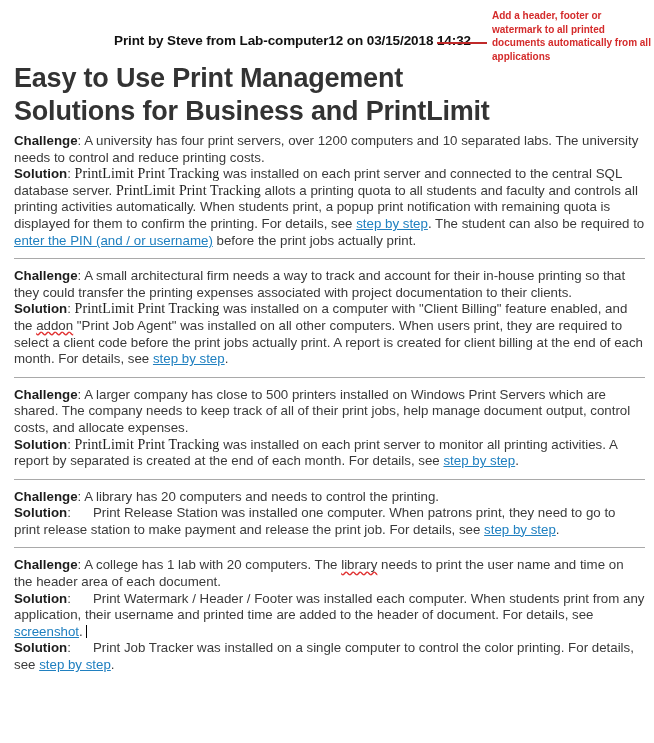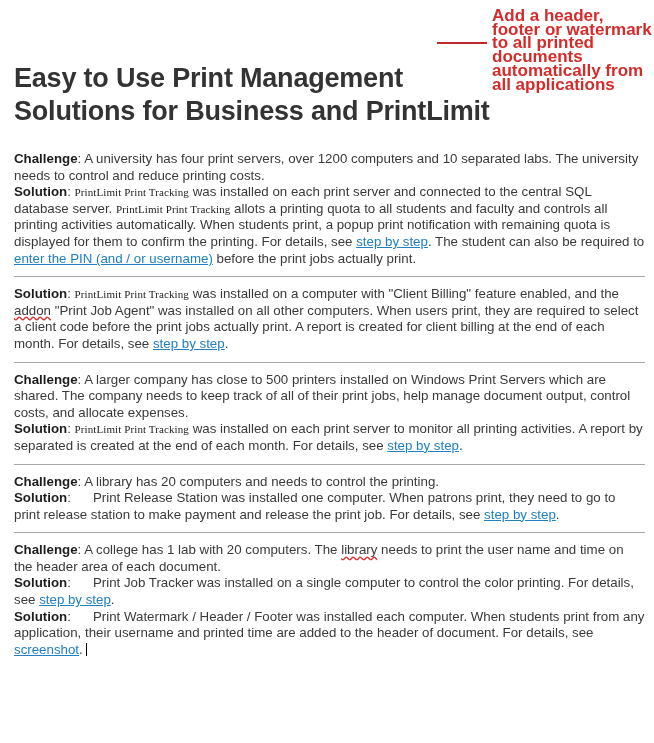"Add a header, footer or" .callout { font-size: 17px -> 10px }
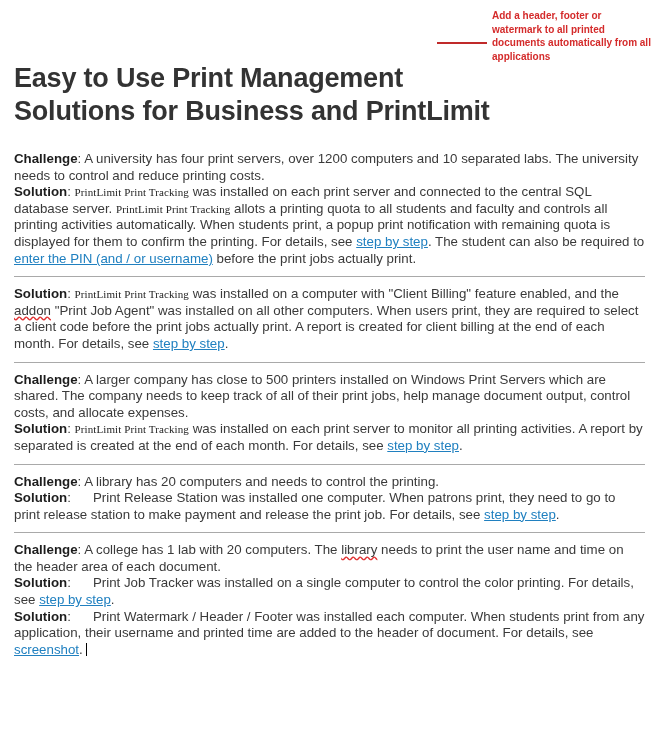"Print by Steve from Lab-computer12" div.print-header-text { html: none -> <div>Print by Steve from Lab-computer12 on 03/15/2018 14:32</div> }
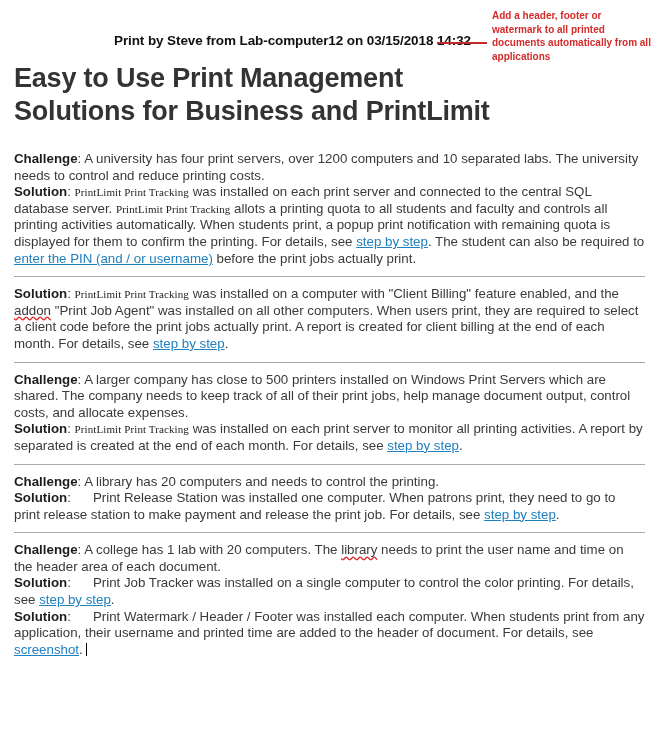"Challenge: A university has four" .content { top: 151px -> 133px }
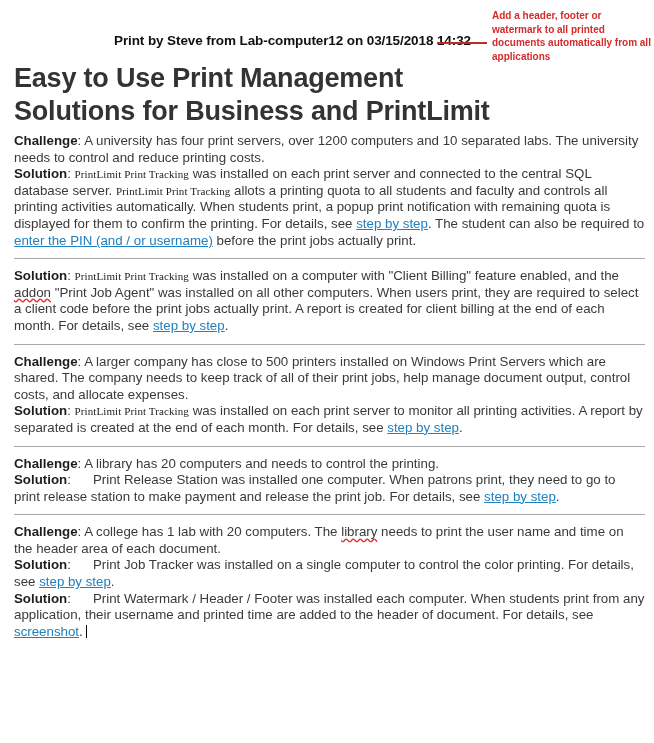"PrintLimit Print Tracking" .brand { font-size: 11px -> 14px }
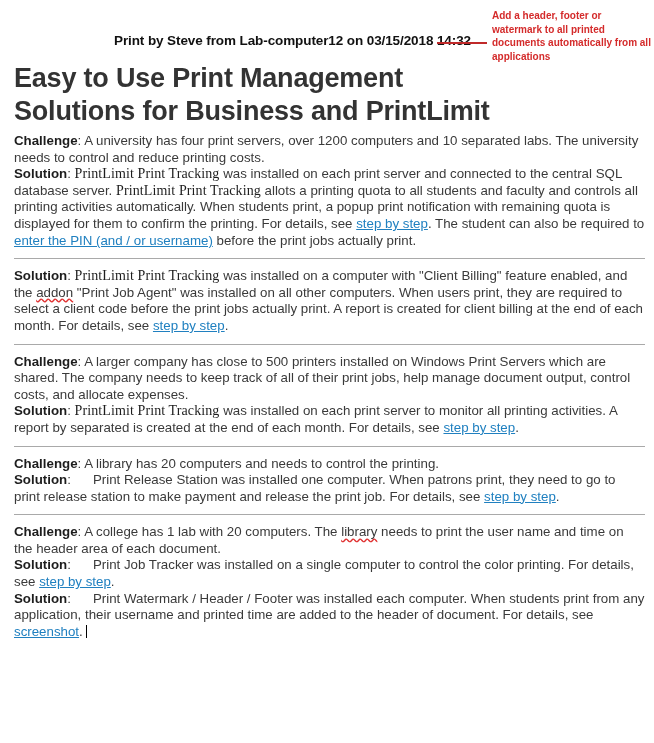"Challenge: A small architectural firm" p { html: none -> <p><span>Challenge</span><span>: A small architectural firm needs a way to track and account for their in-house printing so that they could transfer the printing expenses associated with project documentation to their clients.</span></p> }
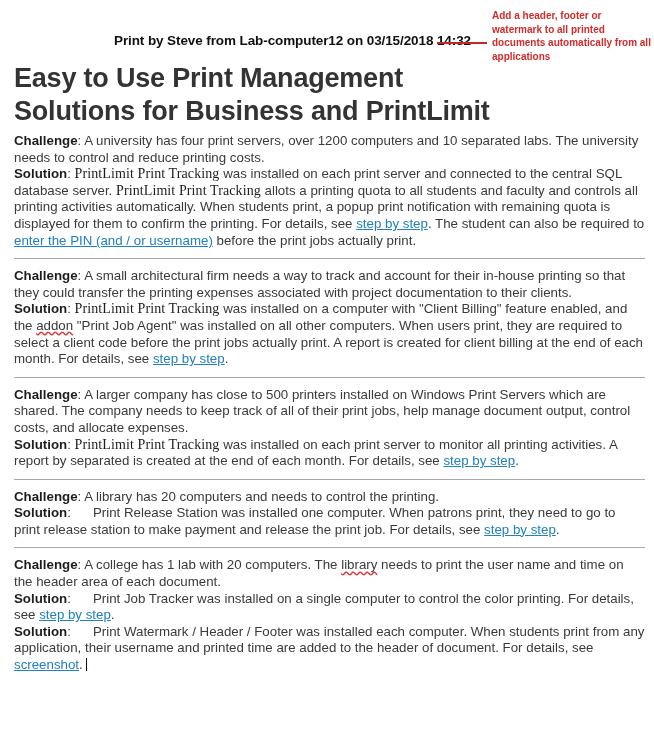"Solution: Print Job Tracker was" p { order: before "Solution: Print Watermark / Header" -> after "Solution: Print Watermark / Header" }
